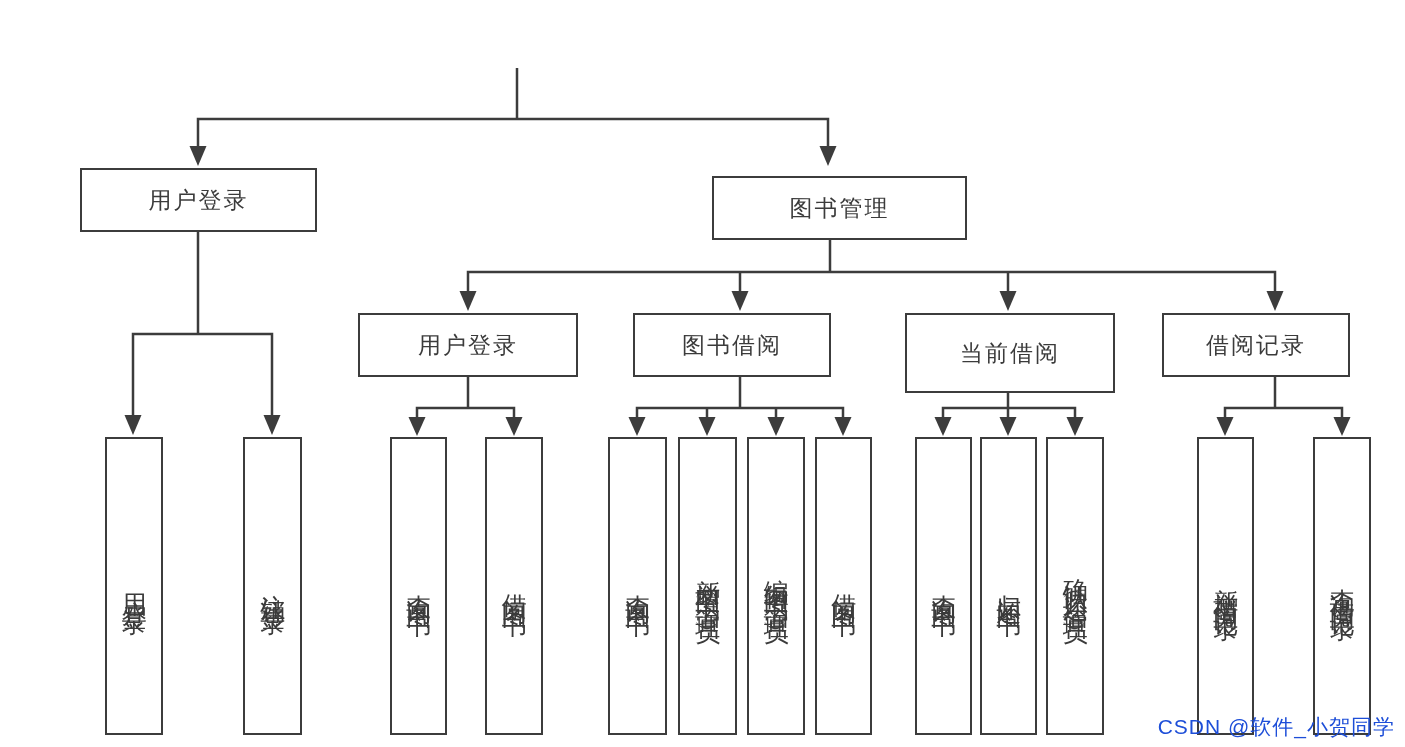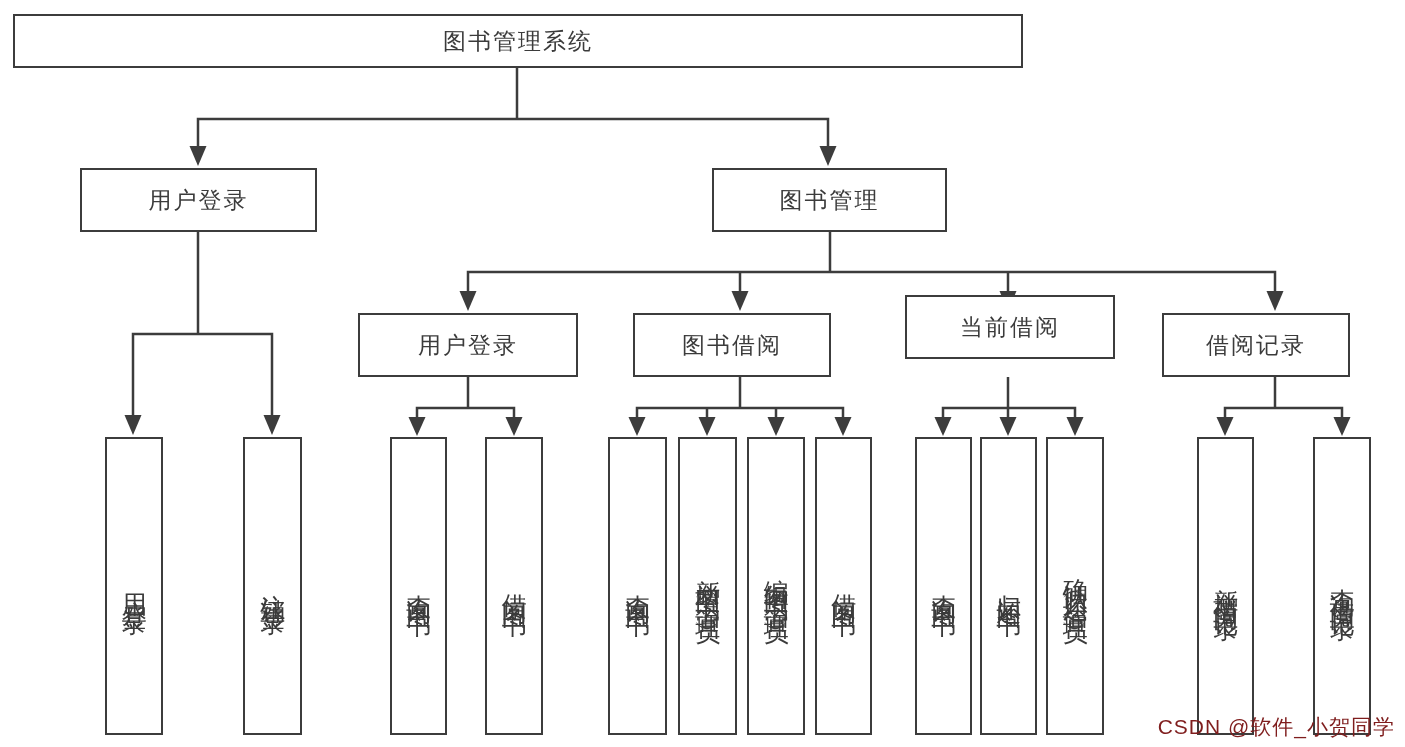"图书管理系统" div.node { html: <div> <span>图书管理系统</span> </div> -> none }
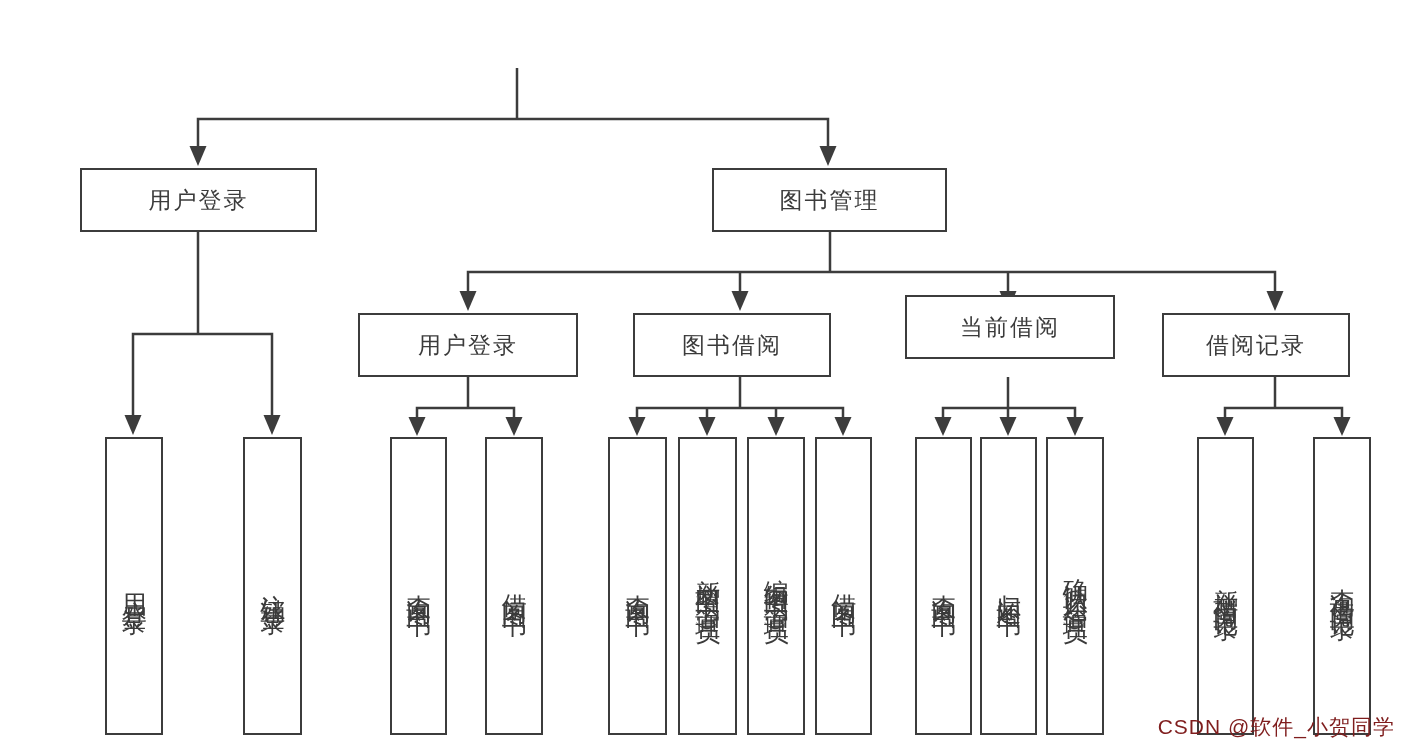"图书管理" div.node { top: 168px -> 176px; width: 235px -> 255px }
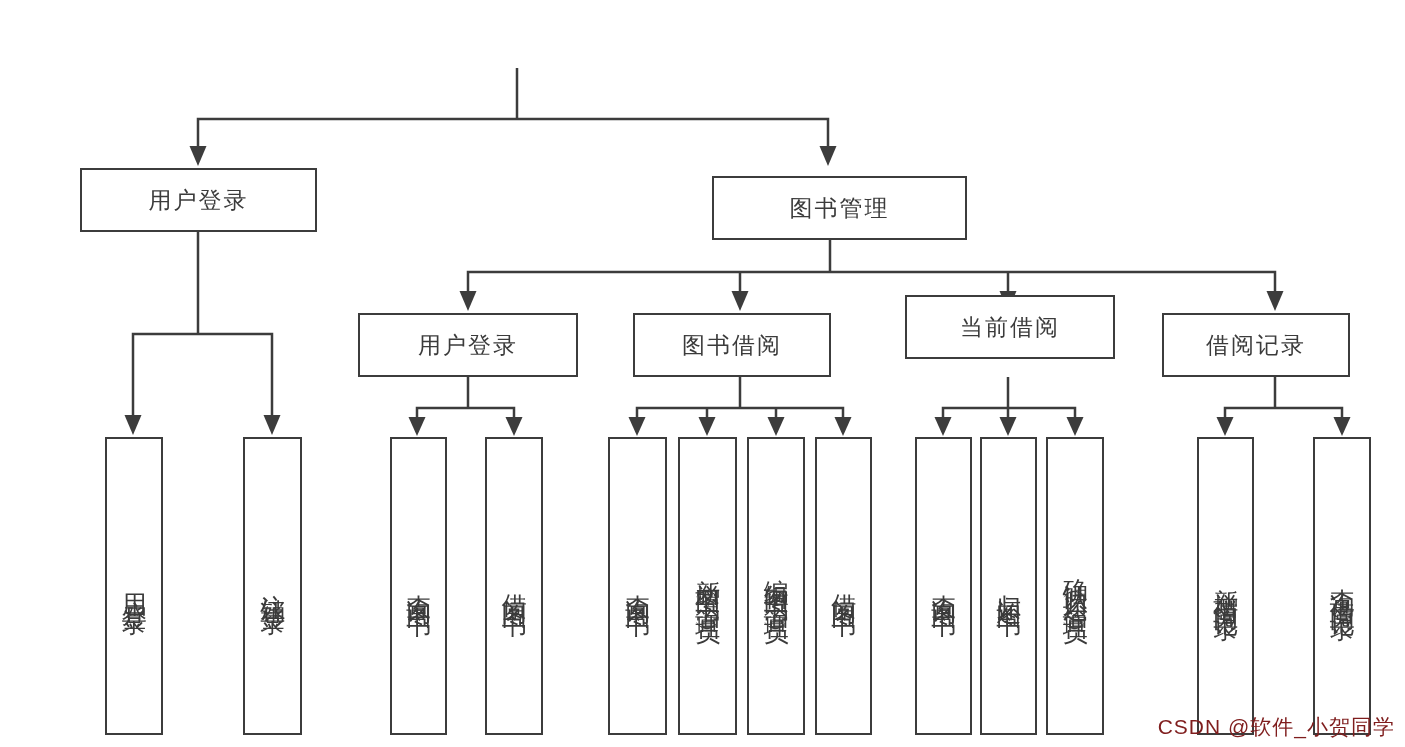"当前借阅" div.node { height: 64px -> 80px; top: 295px -> 313px }
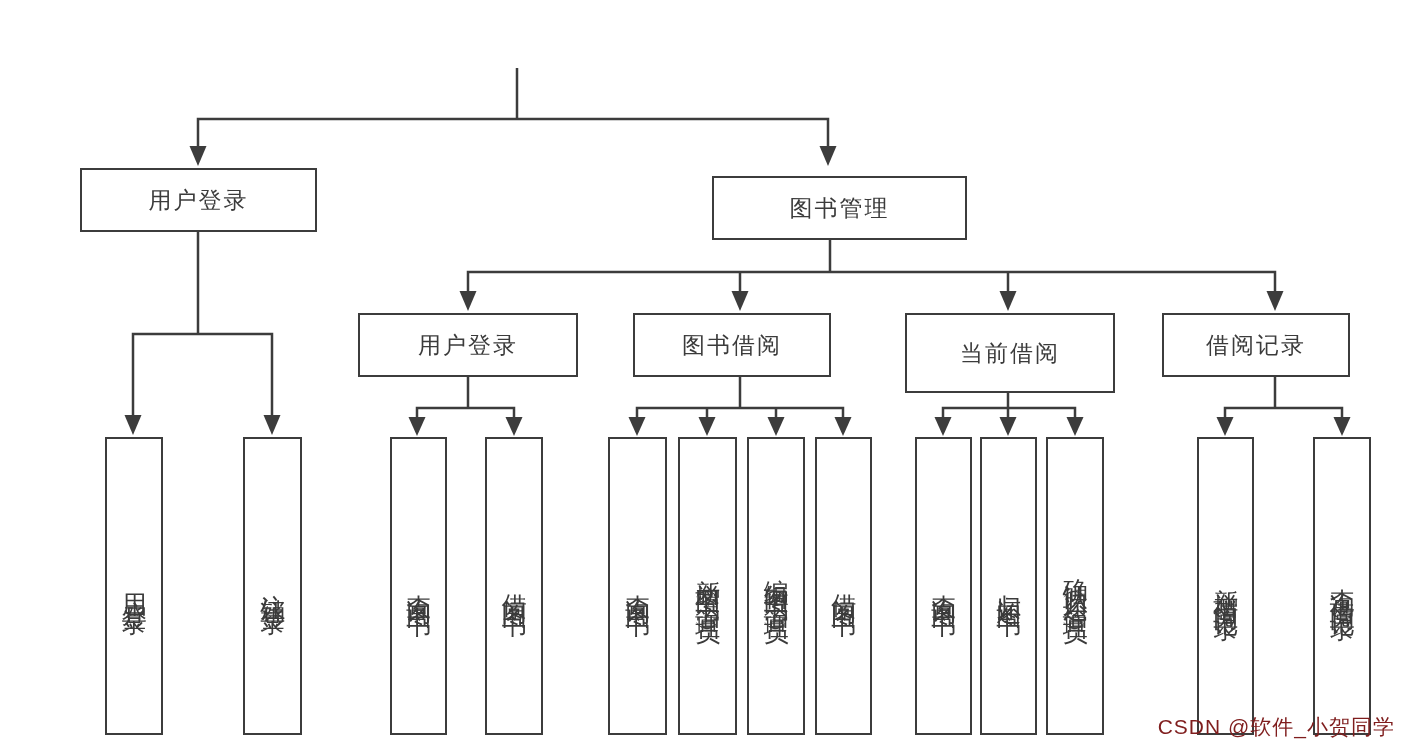"CSDN @软件_小贺同学" #watermark { color: #7f1d1d -> #1d4ed8 }
